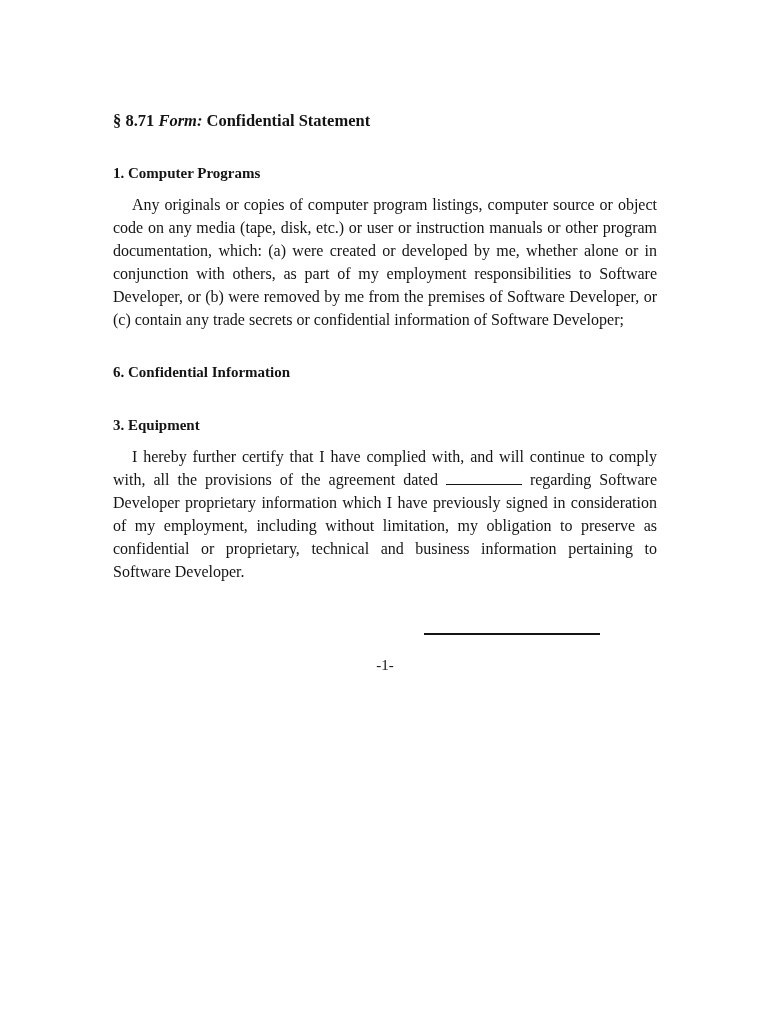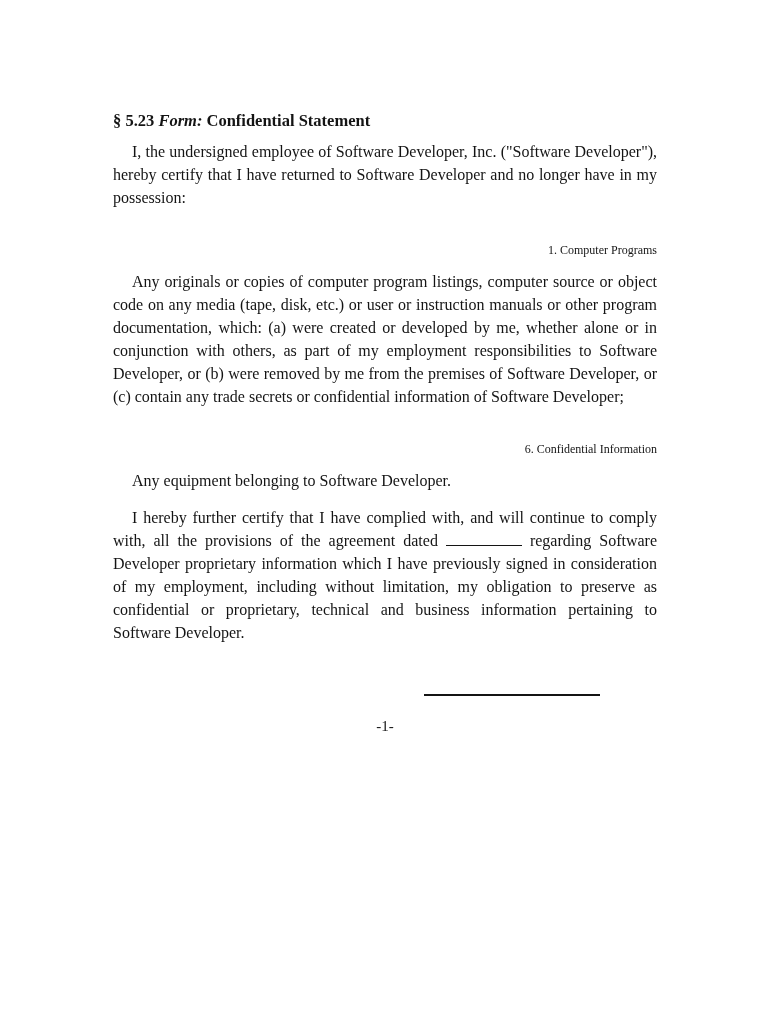"§ 5.23" span { text: 5.23 -> 8.71 }
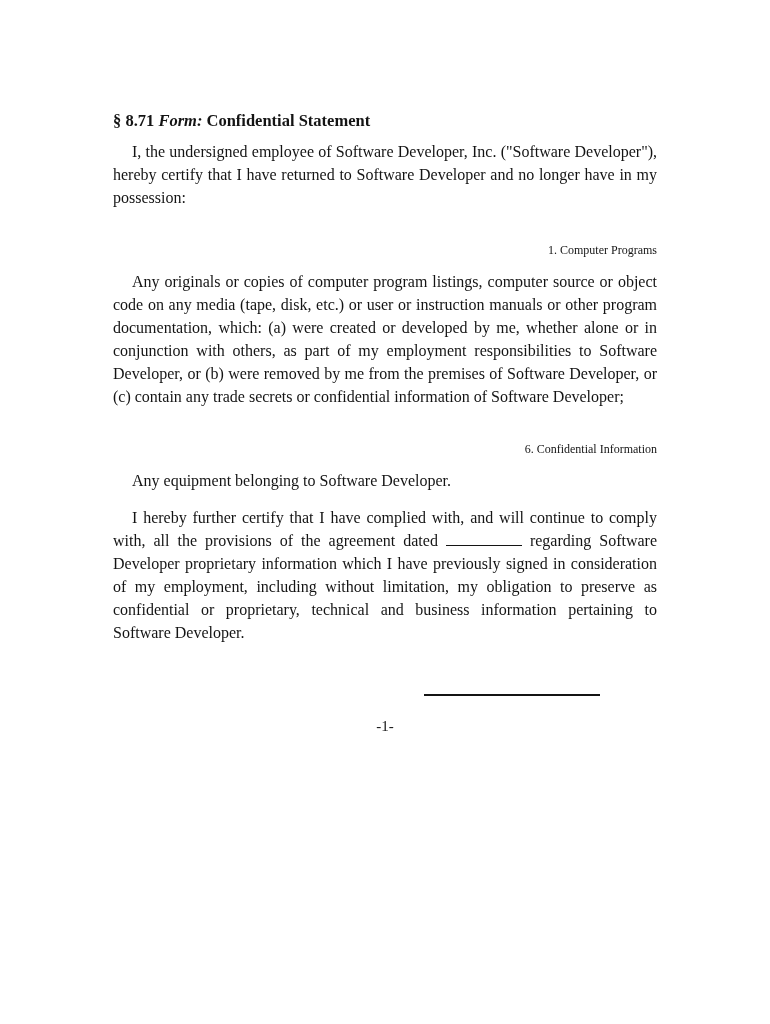"I, the undersigned employee of" p.body-par { html: <p>I, the undersigned employee of Software Developer, Inc. ("Software Developer"), hereby certify that I have returned to Software Developer and no longer have in my possession:</p> -> none }
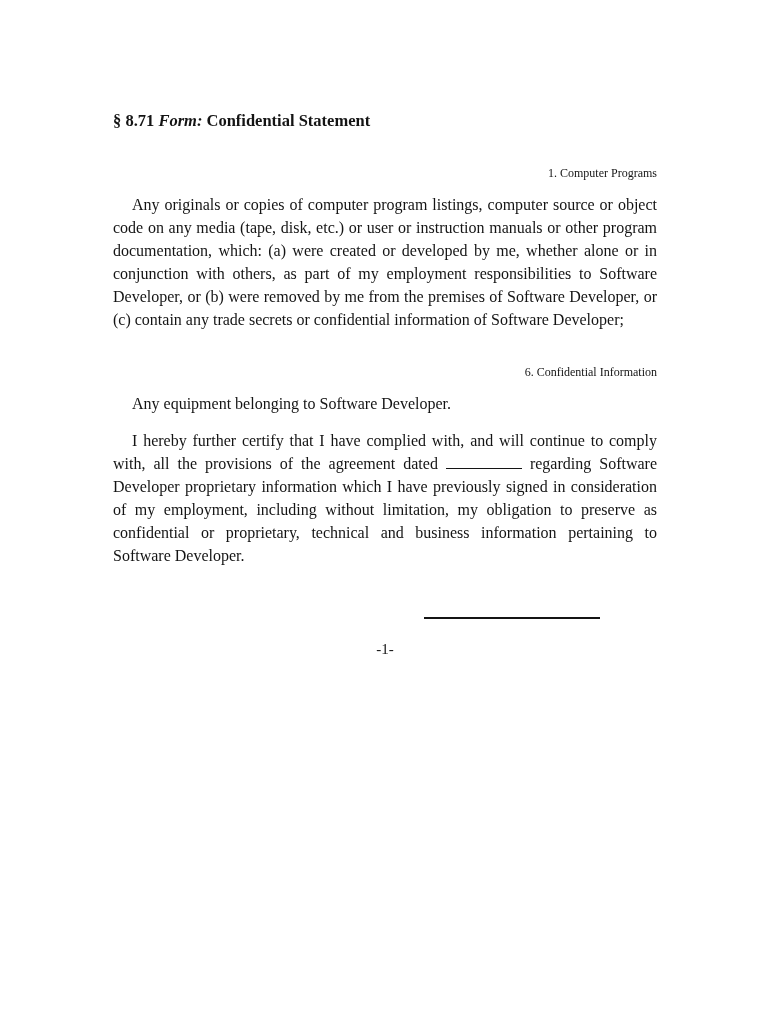"1. Computer Programs" h3.section-heading { font-size: 12px -> 15px; font-weight: normal -> bold; text-align: right -> left }
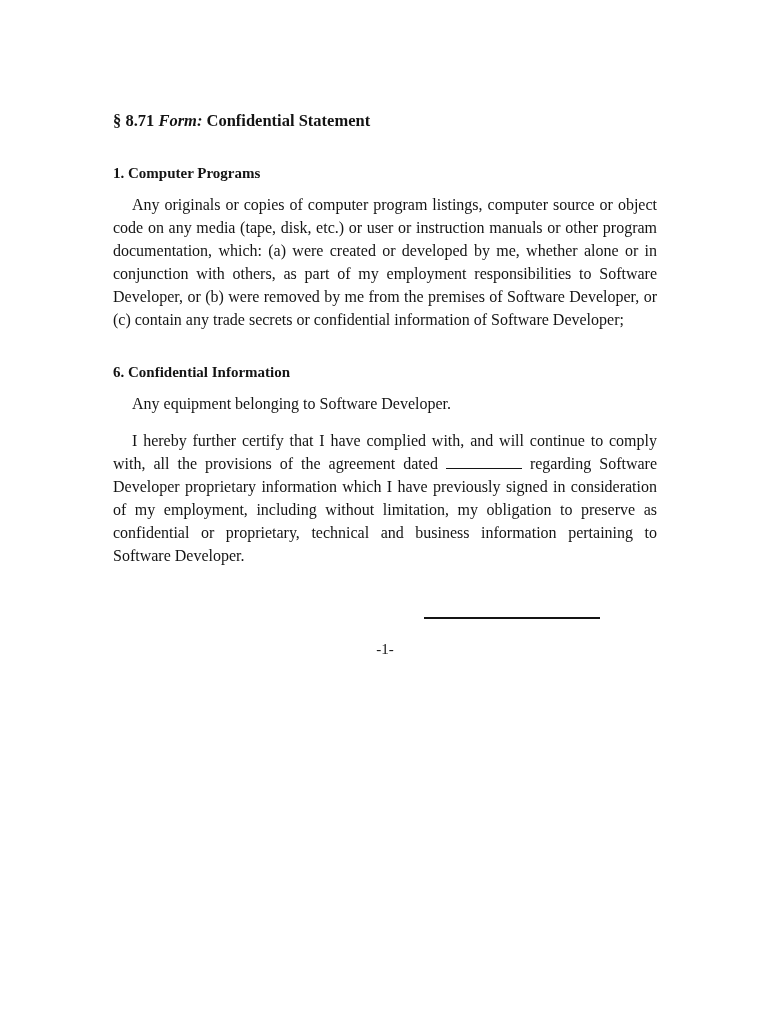"3. Equipment" h3.section-heading { html: none -> <h3>3. Equipment</h3> }
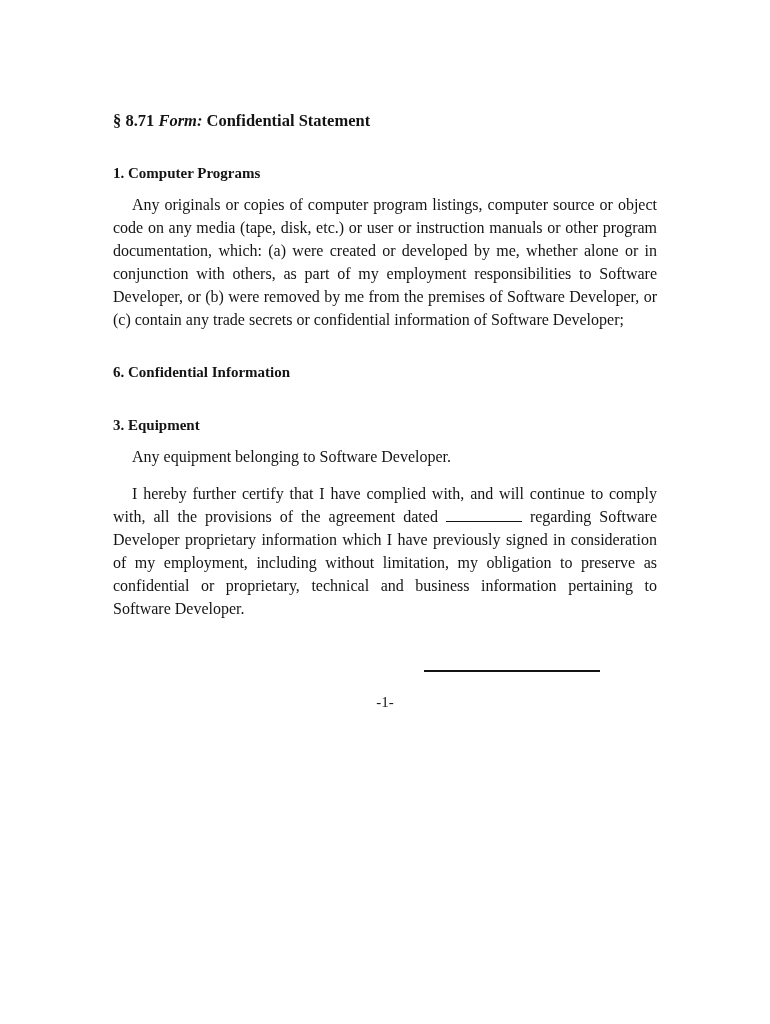"Any equipment belonging to Software" p.body-par { html: <p>Any equipment belonging to Software Developer.</p> -> none }
